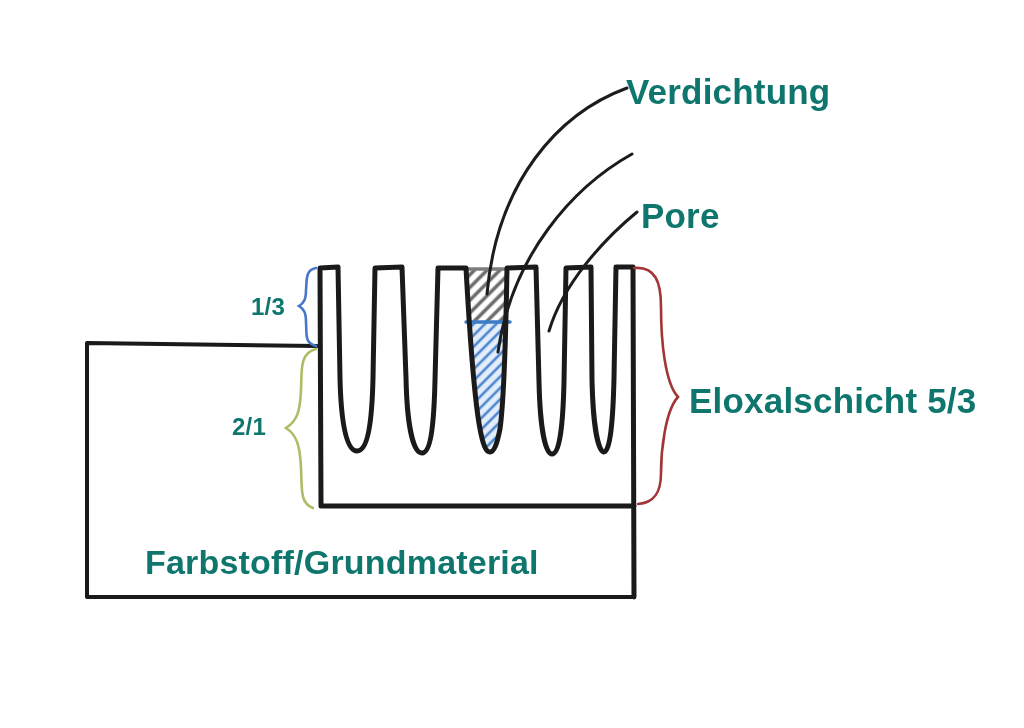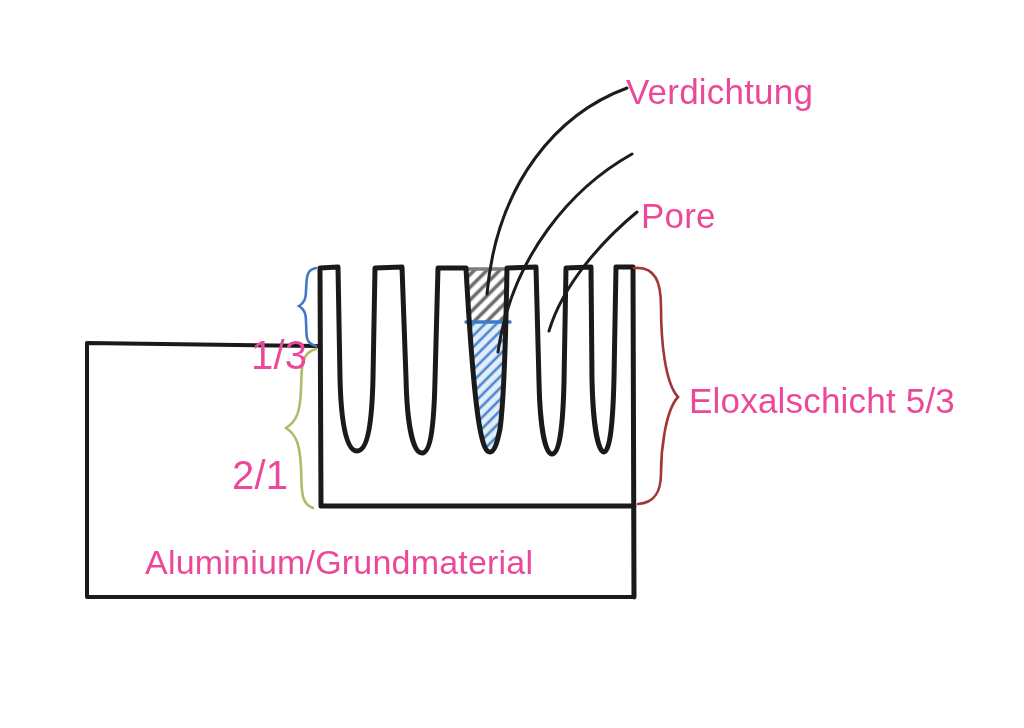"Verdichtung" .lbl { color: #ec4899 -> #0f766e; font-weight: none -> bold }
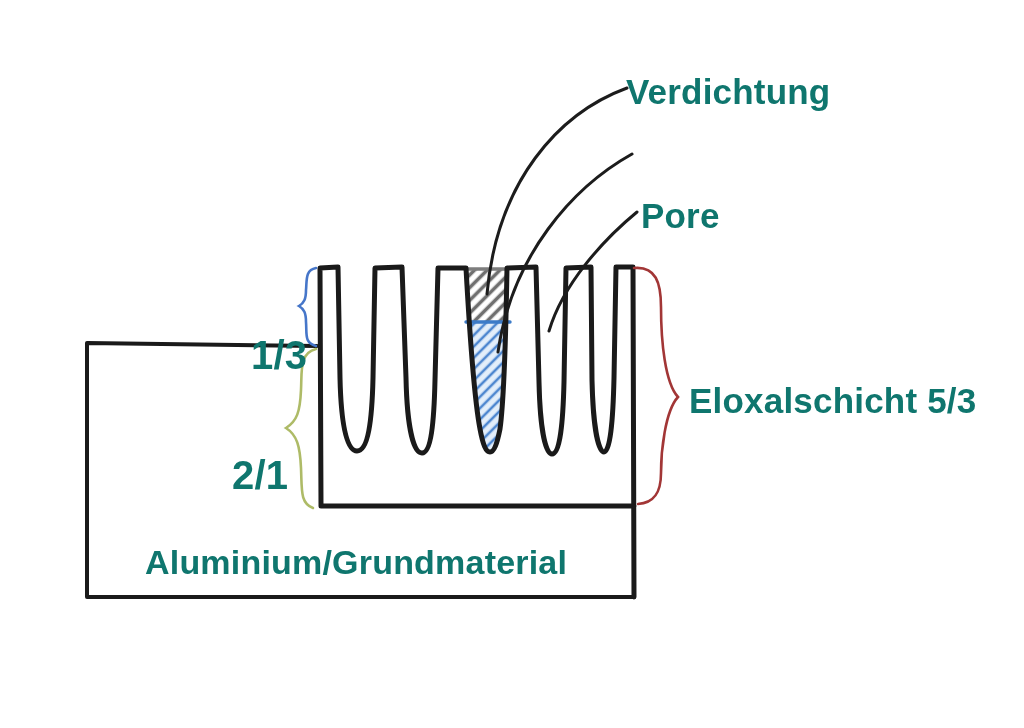"1/3" .lbl-frac { font-size: 40px -> 24px; margin-top: 40px -> none }
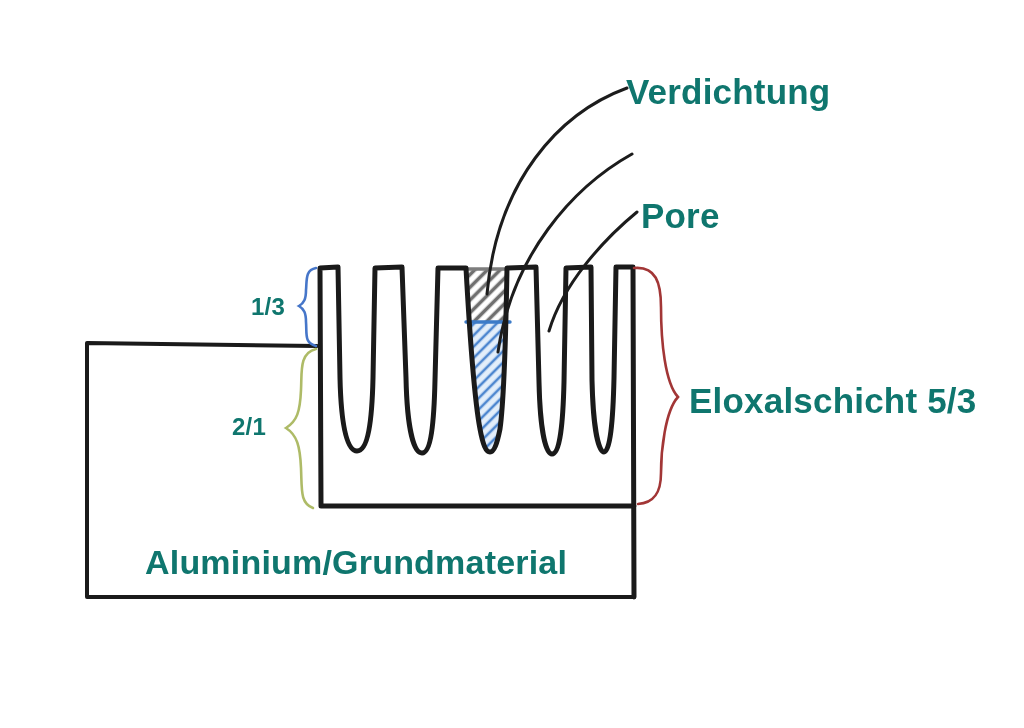"Aluminium/Grundmaterial" div.lbl { text: Aluminium/Grundmaterial -> Farbstoff/Grundmaterial }
